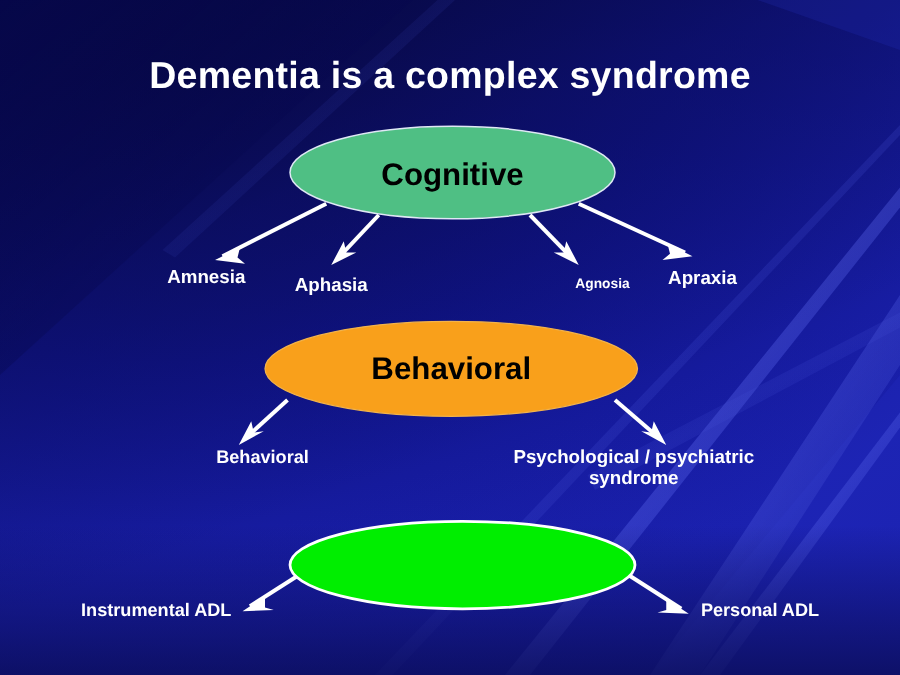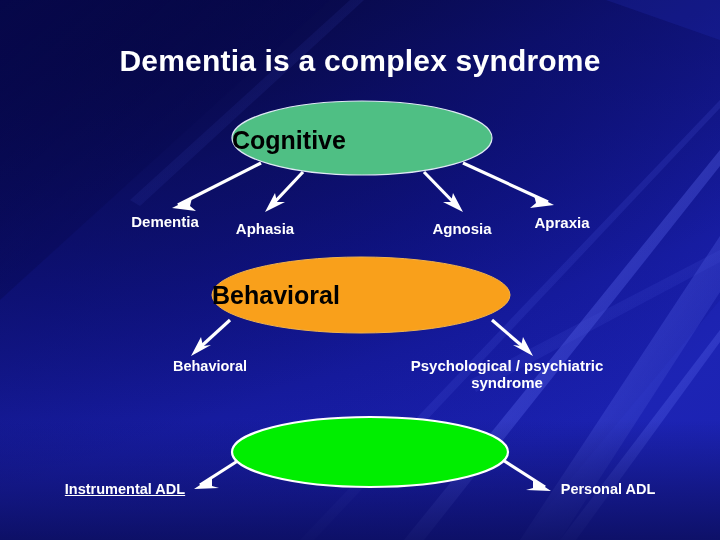"Cognitive" .node-label { text-align: none -> center }
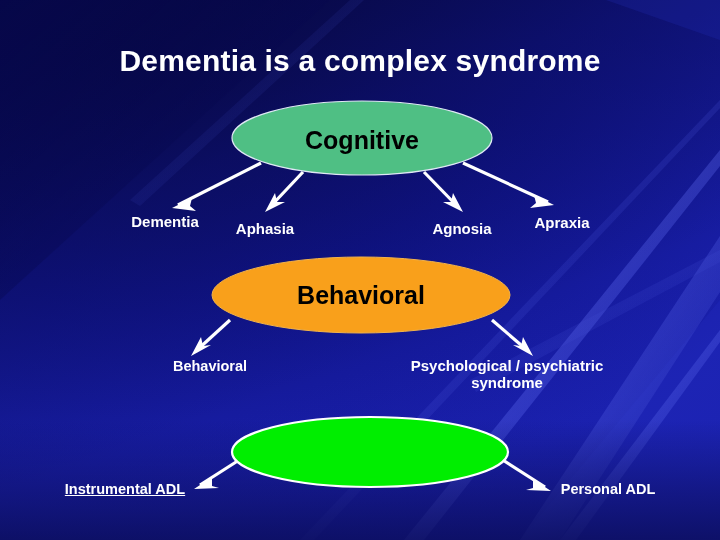"Dementia" div.leaf { text: Dementia -> Amnesia }
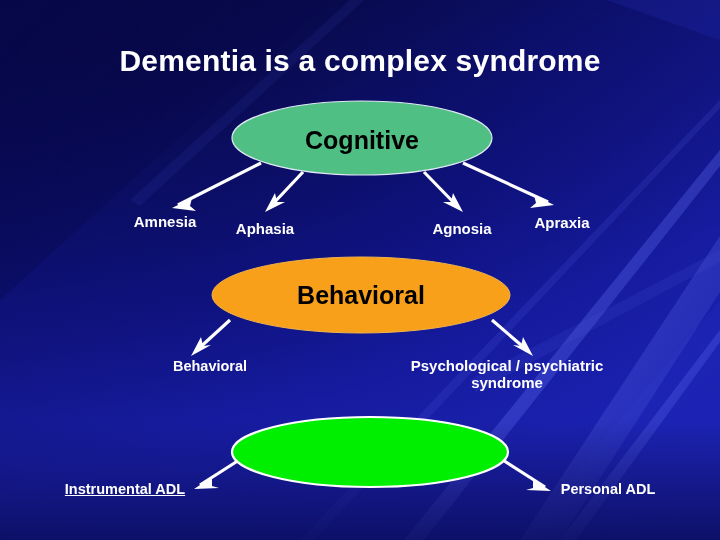"Agnosia" .leaf-agnosia { font-size: 15px -> 11px; left: 400px -> 420px }
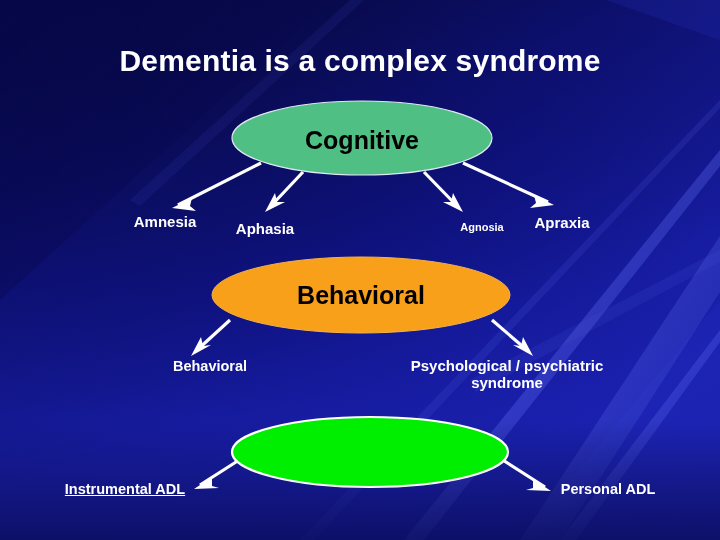"Instrumental ADL" .leaf-iadl { text-decoration: underline -> none }
